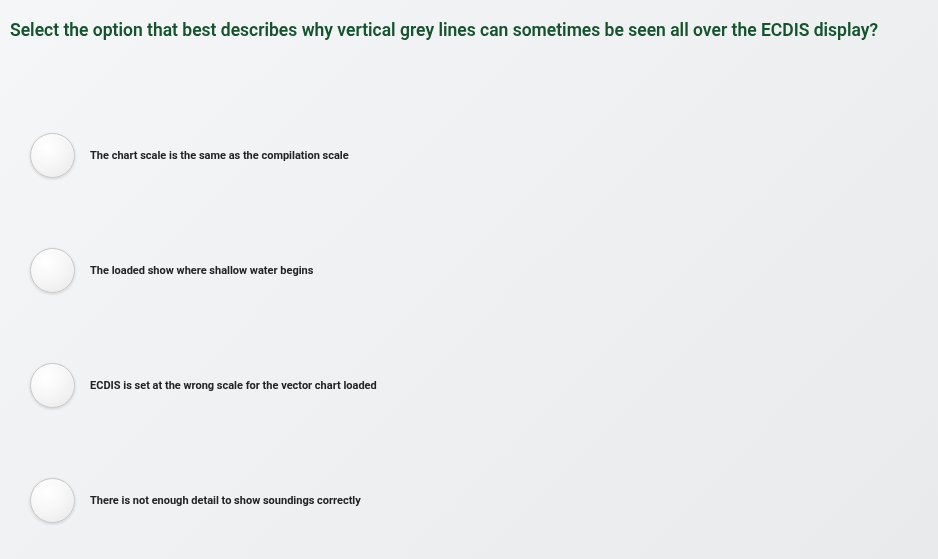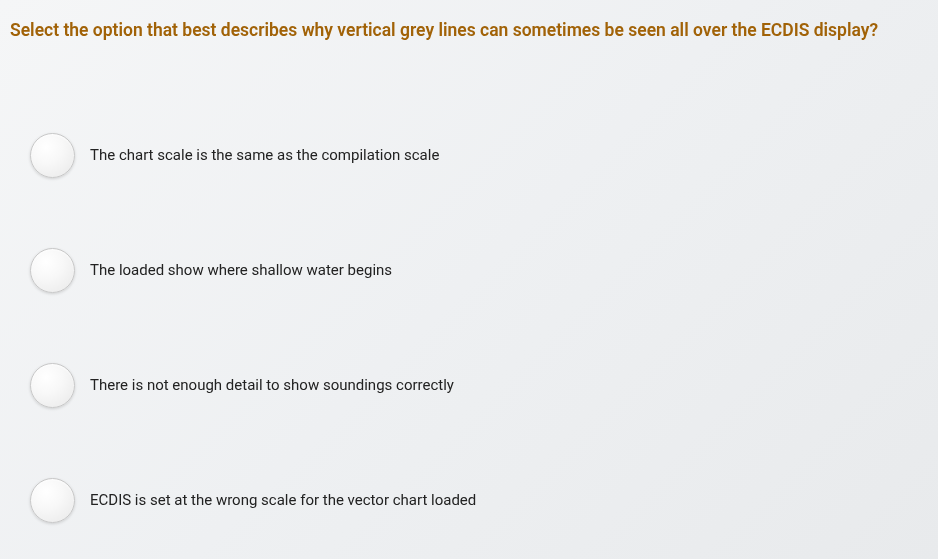"Select the option that best" .question-text { color: #a16207 -> #14532d }
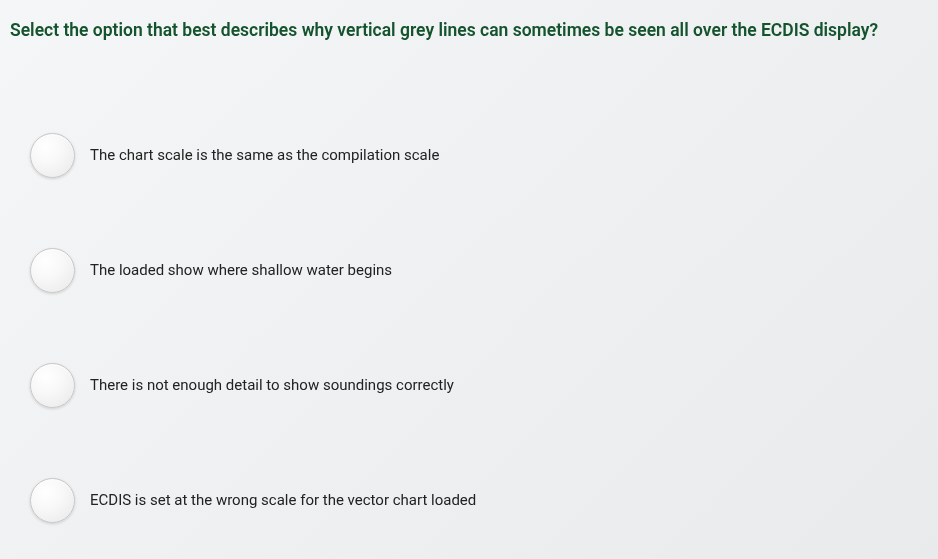"The chart scale is the" .option-label { font-size: 15px -> 11px; font-weight: 400 -> 700 }
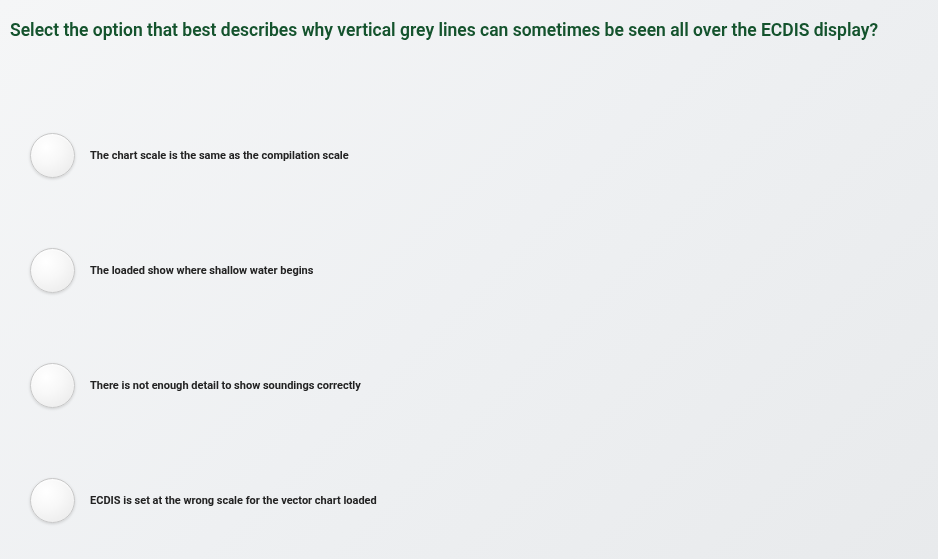"There is not enough detail" div.option-row { order: before "ECDIS is set at the" -> after "ECDIS is set at the" }
